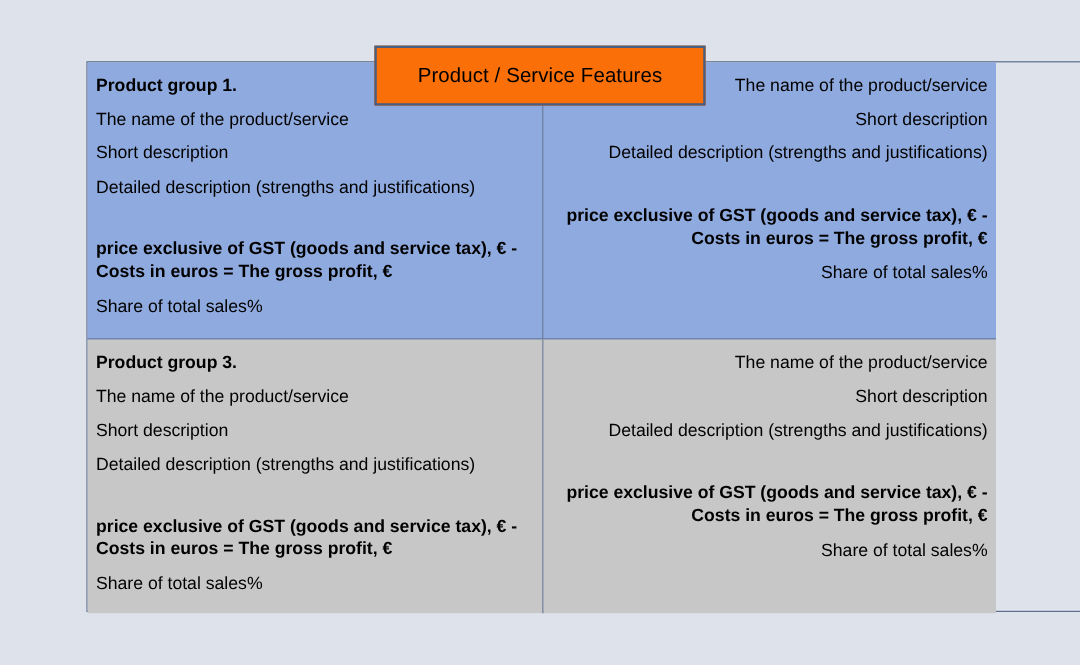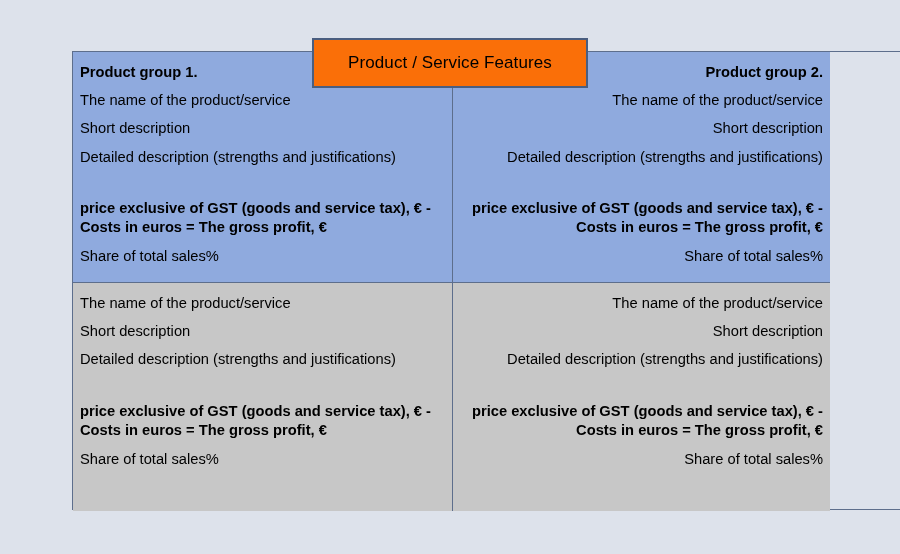"Product group 2." p.title { html: <p>Product group 2.</p> -> none }
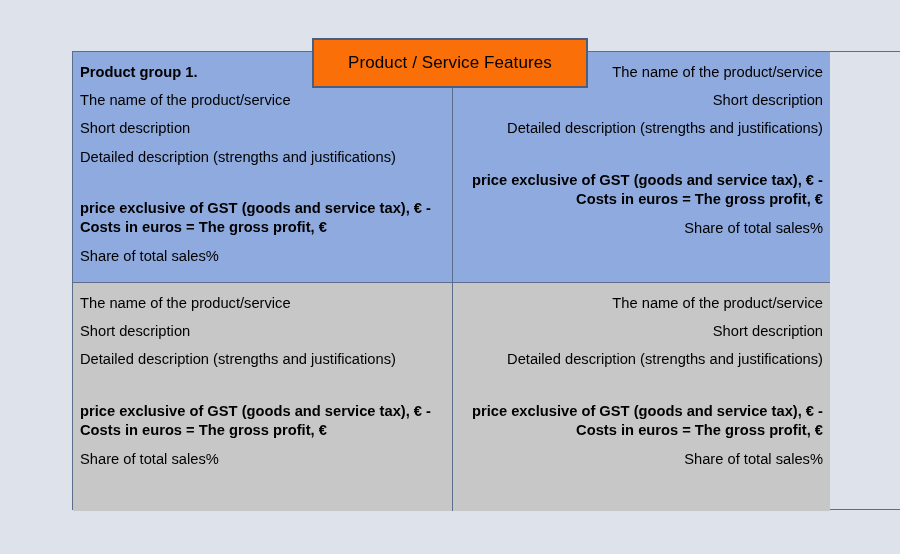"Product group 3." p.title { html: none -> <p>Product group 3.</p> }
